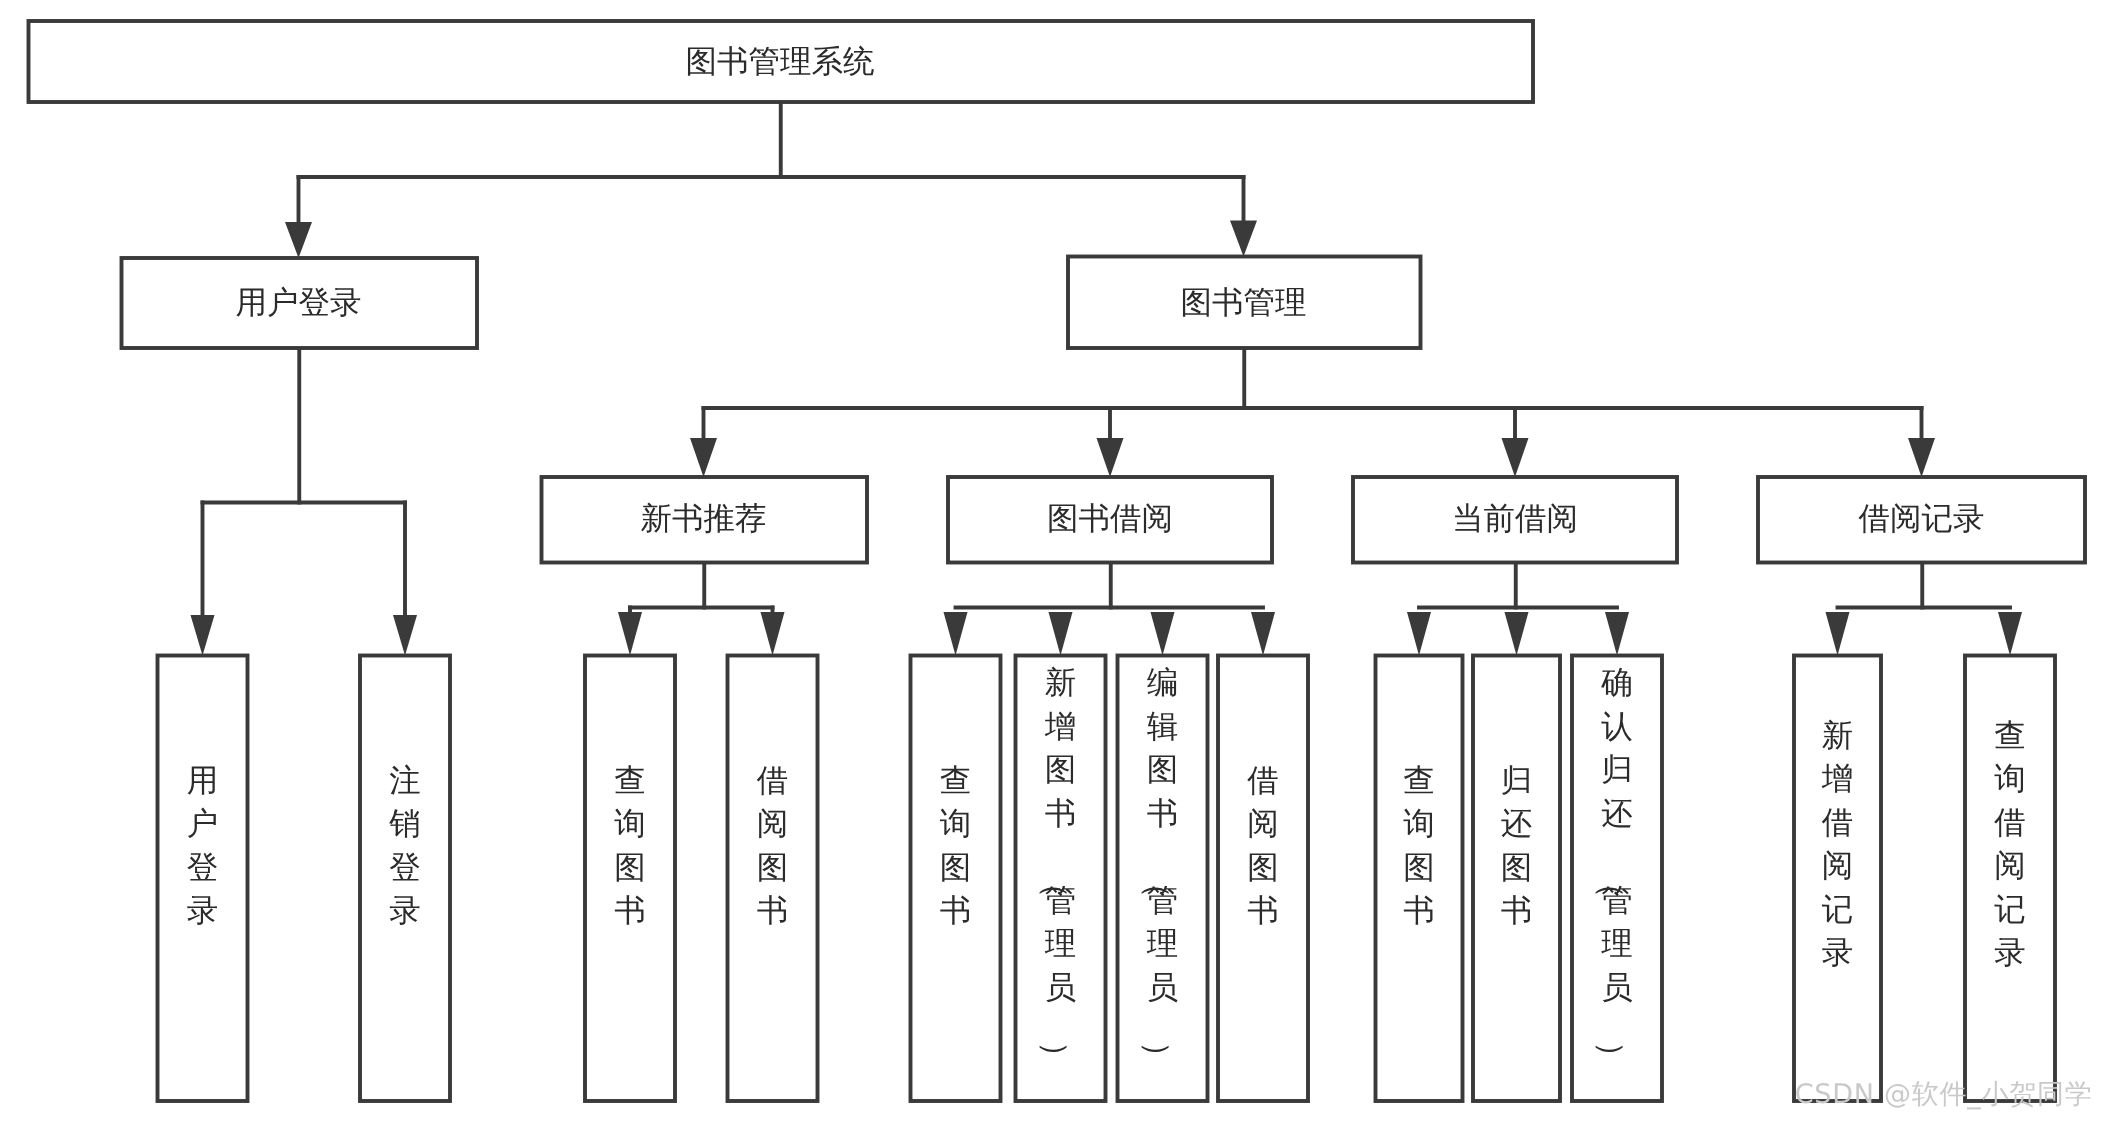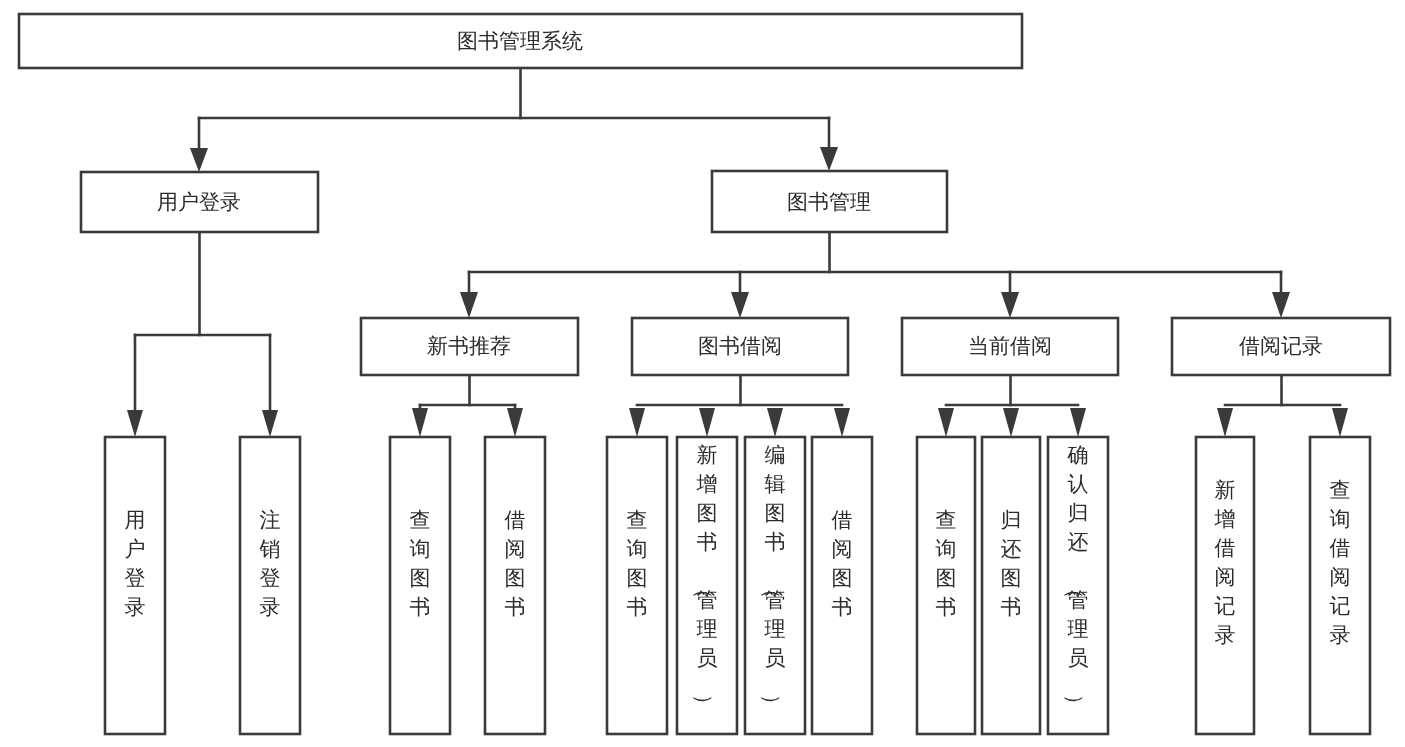"CSDN @软件_小贺同学" div.watermark { html: none -> <div>CSDN @软件_小贺同学</div> }
